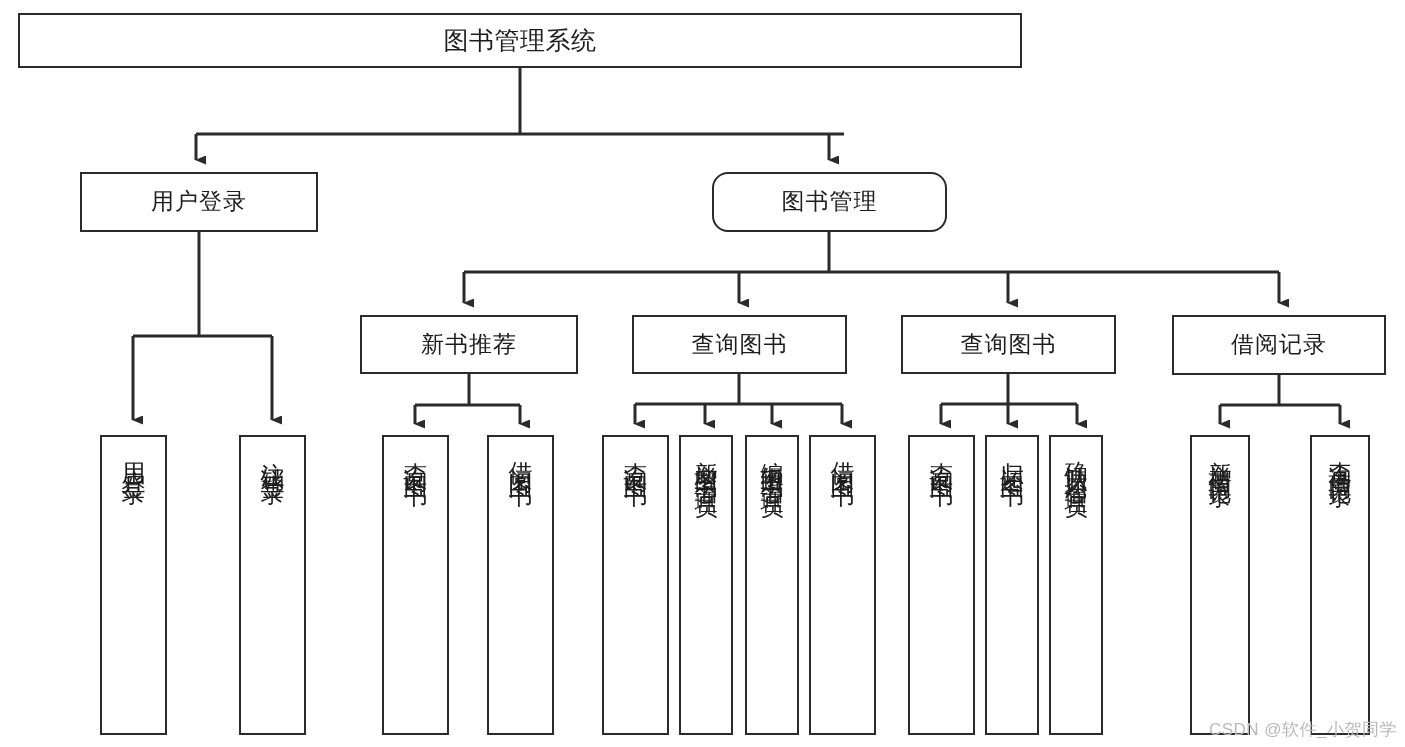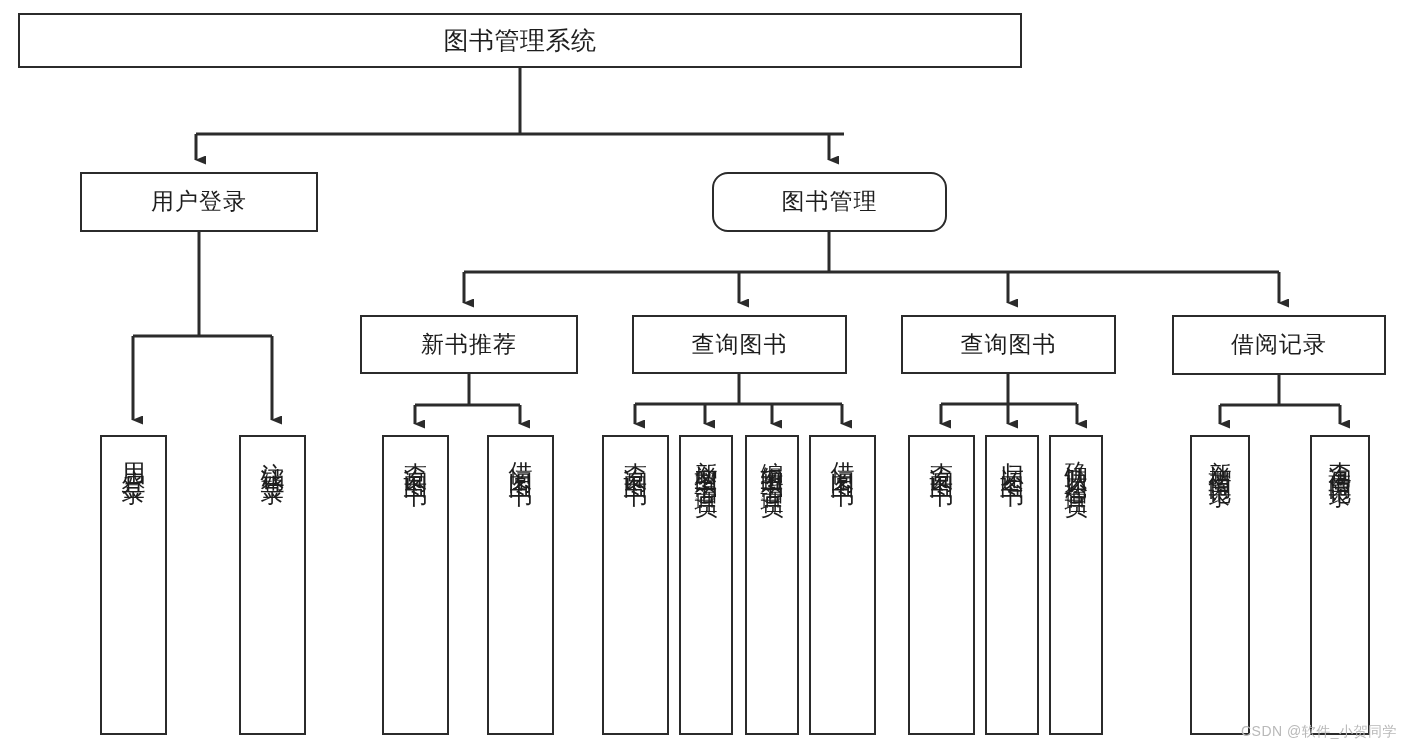"CSDN @软件_小贺同学" .watermark { font-size: 14px -> 17px }
